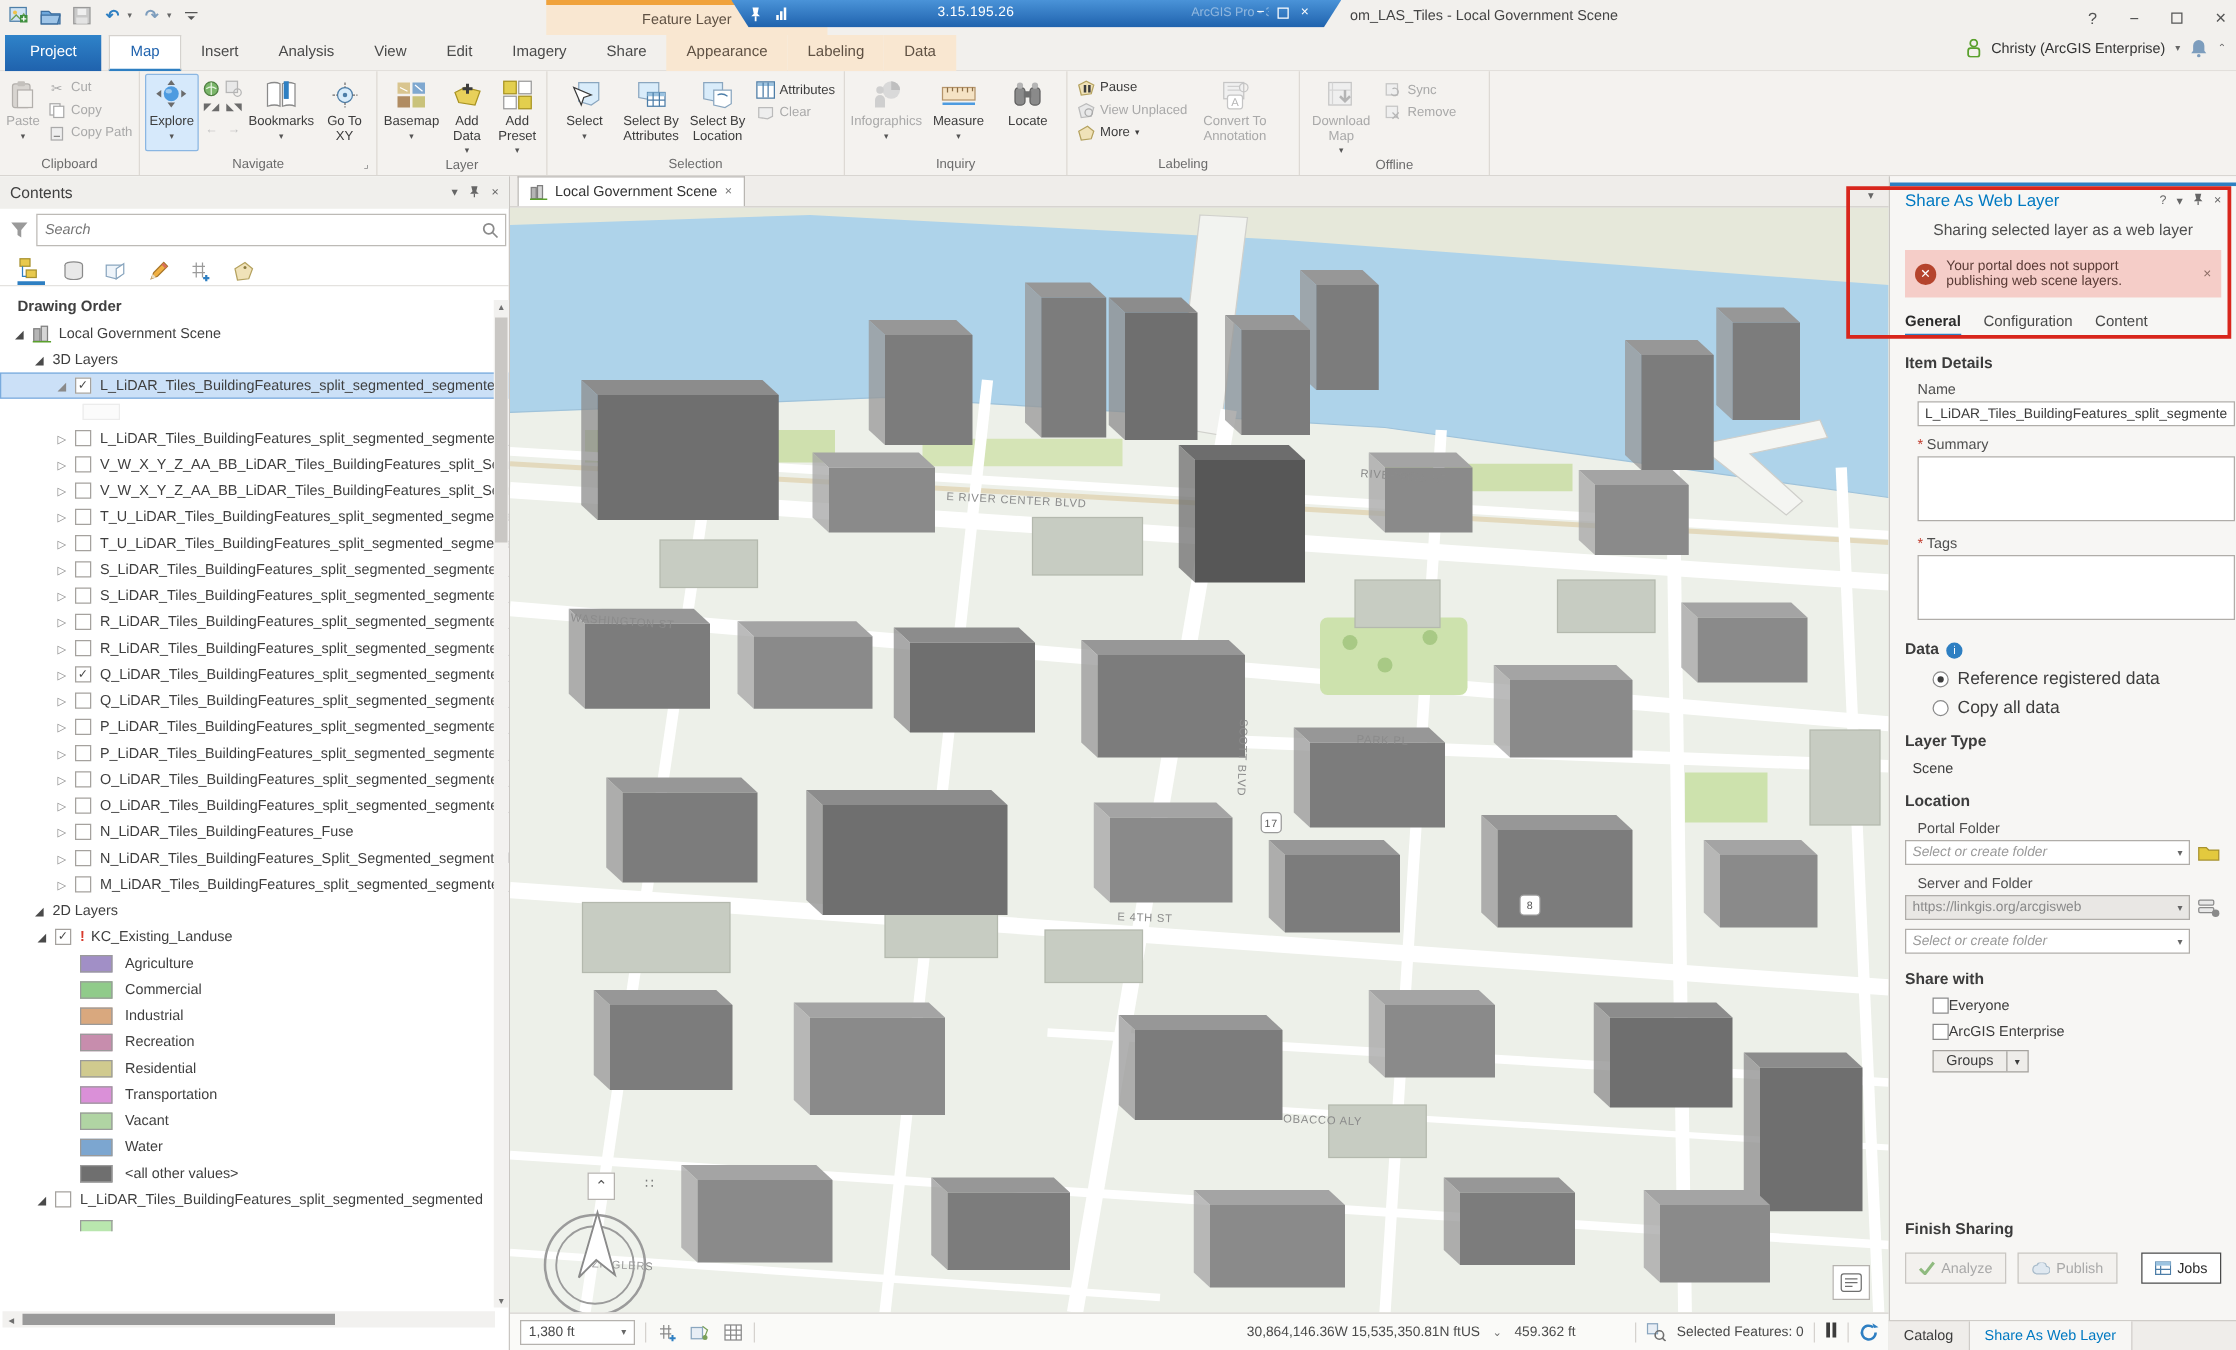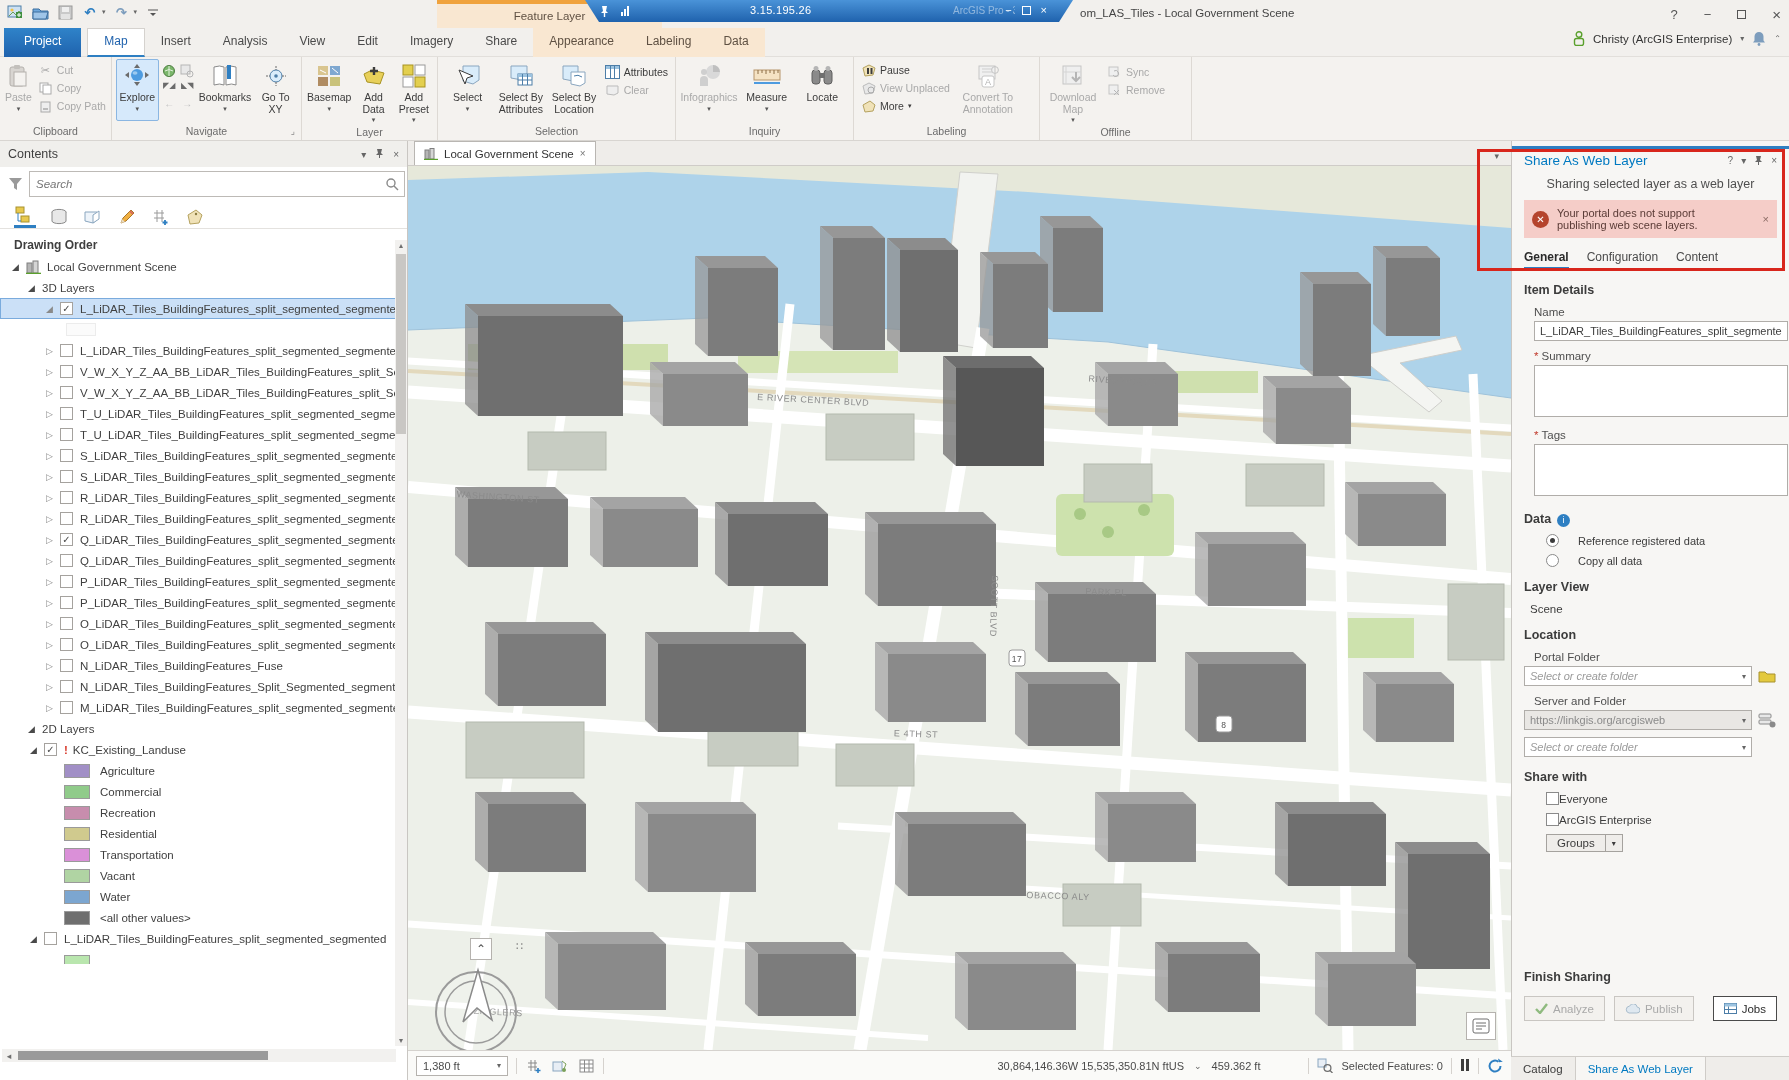"Reference registered data" .radio { align-items: center -> flex-end; font-size: 11px -> 14px; gap: 19px -> 7px }
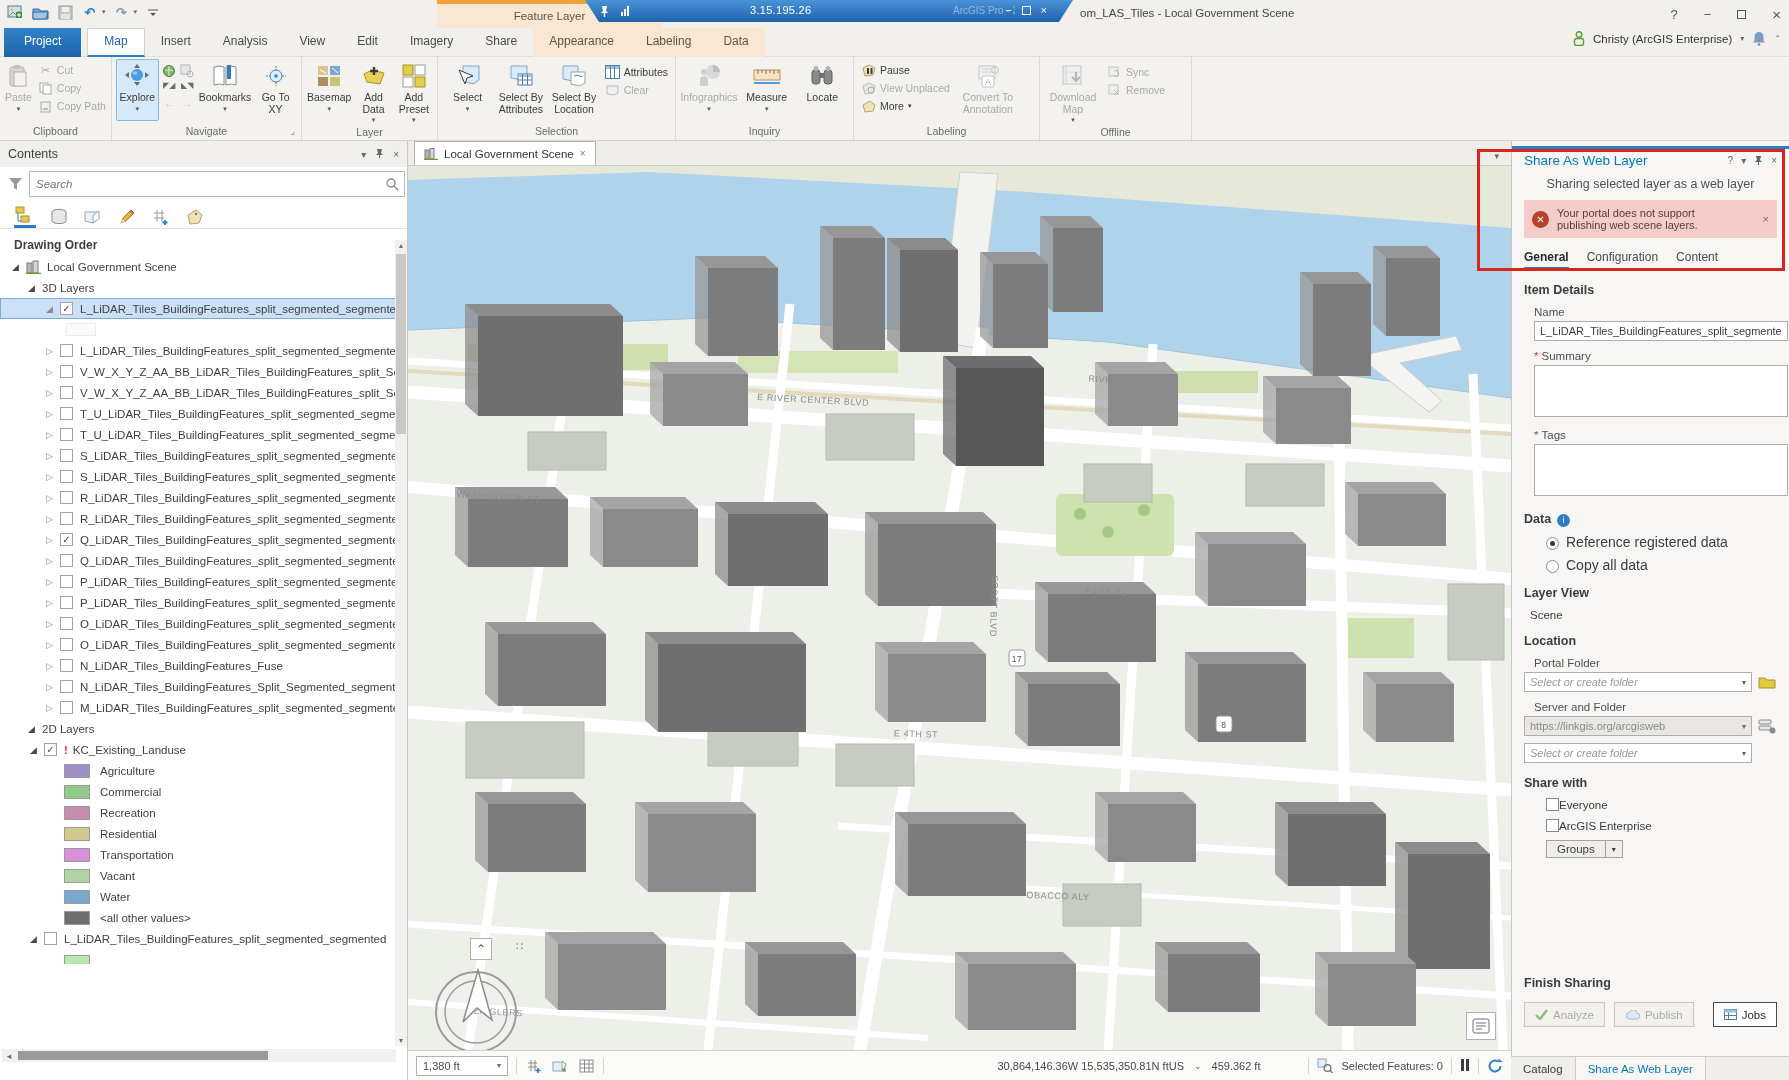"Layer View" div.psec { text: View -> Type }
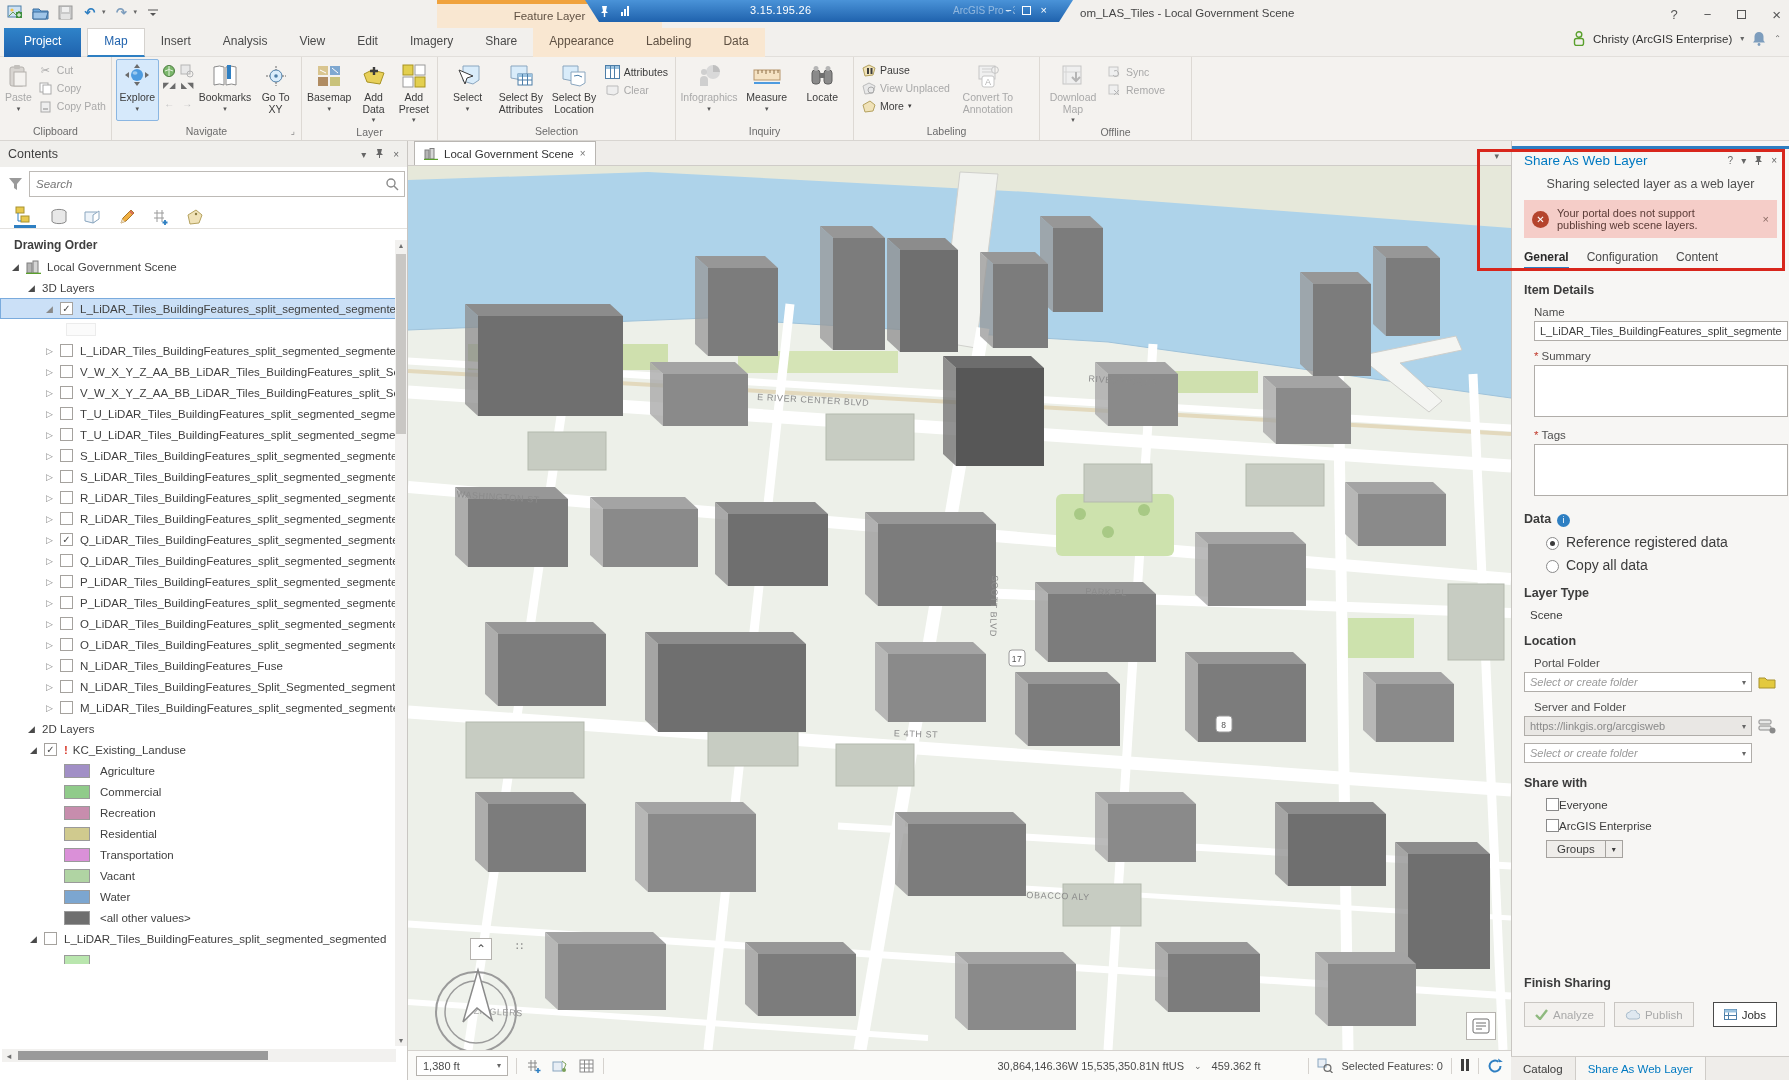"Industrial" div.lrow { html: none -> <div> <span></span> <span>Industrial</span> </div> }
